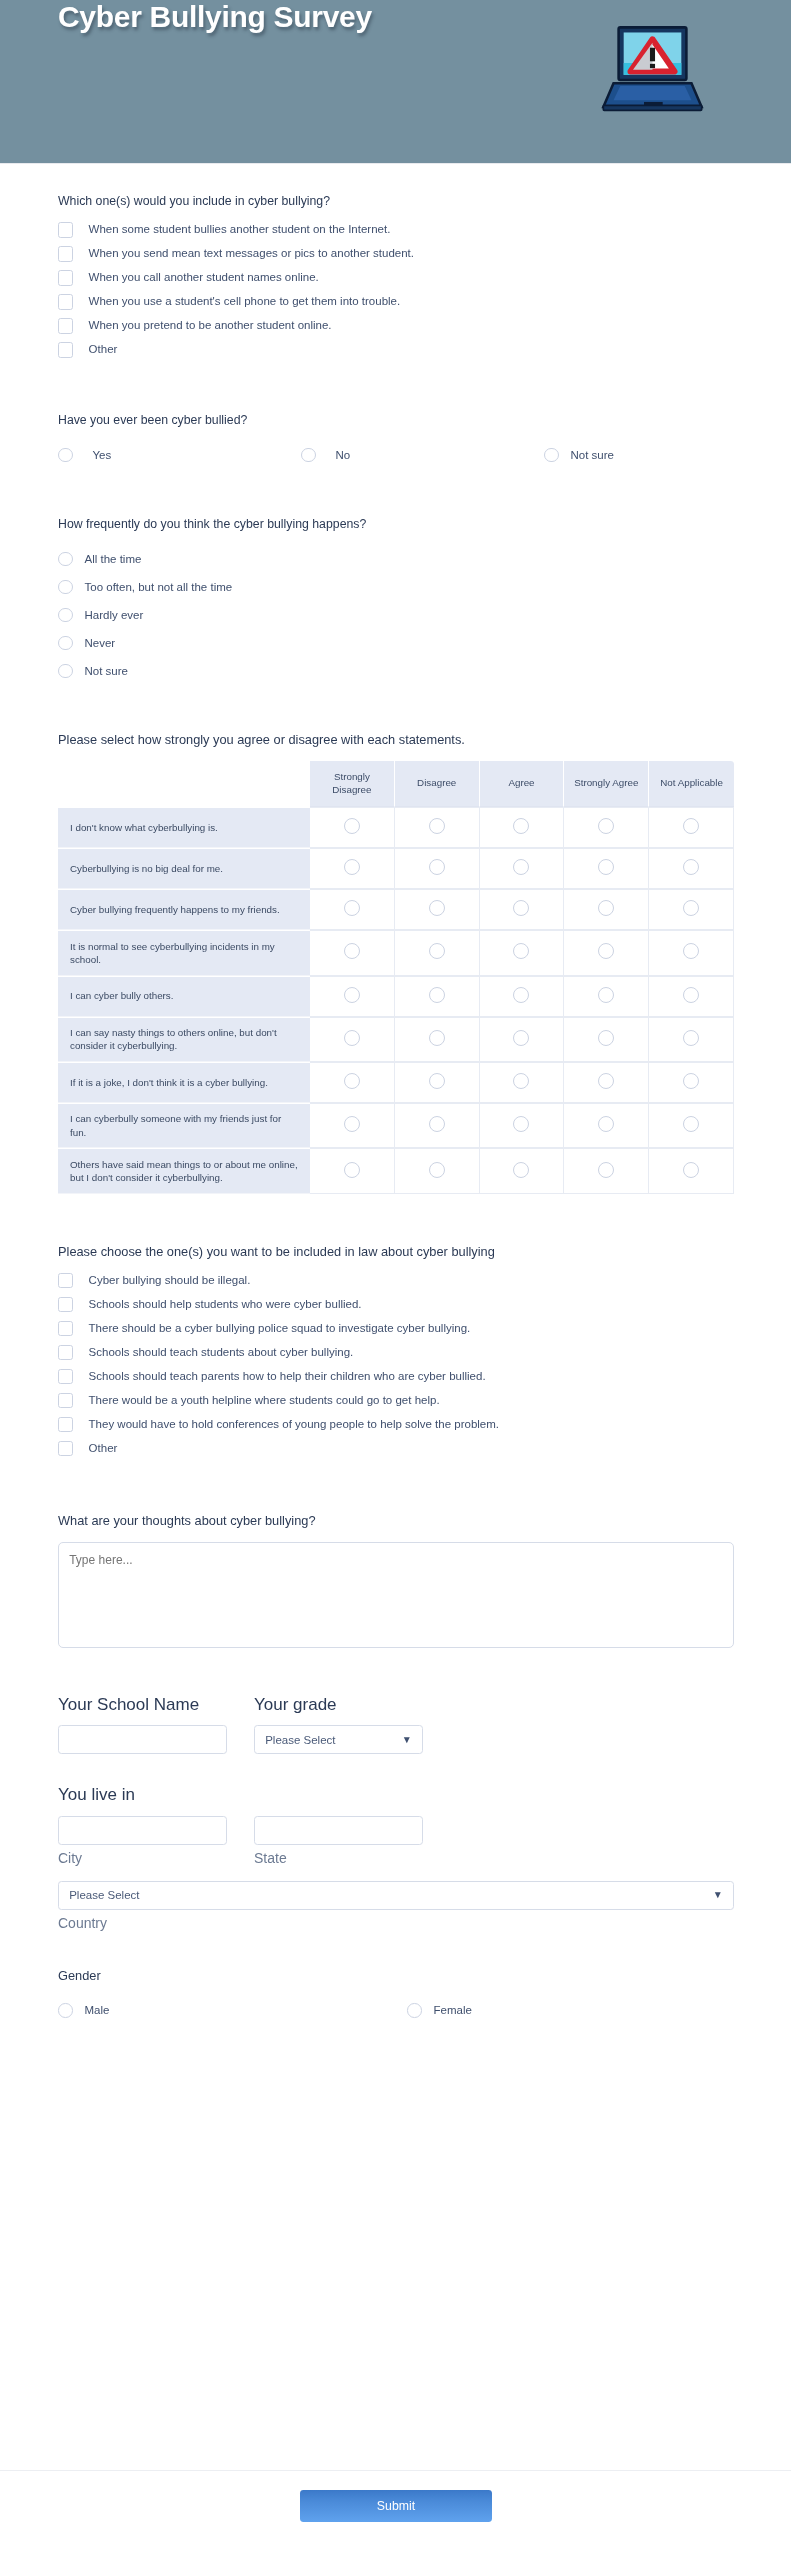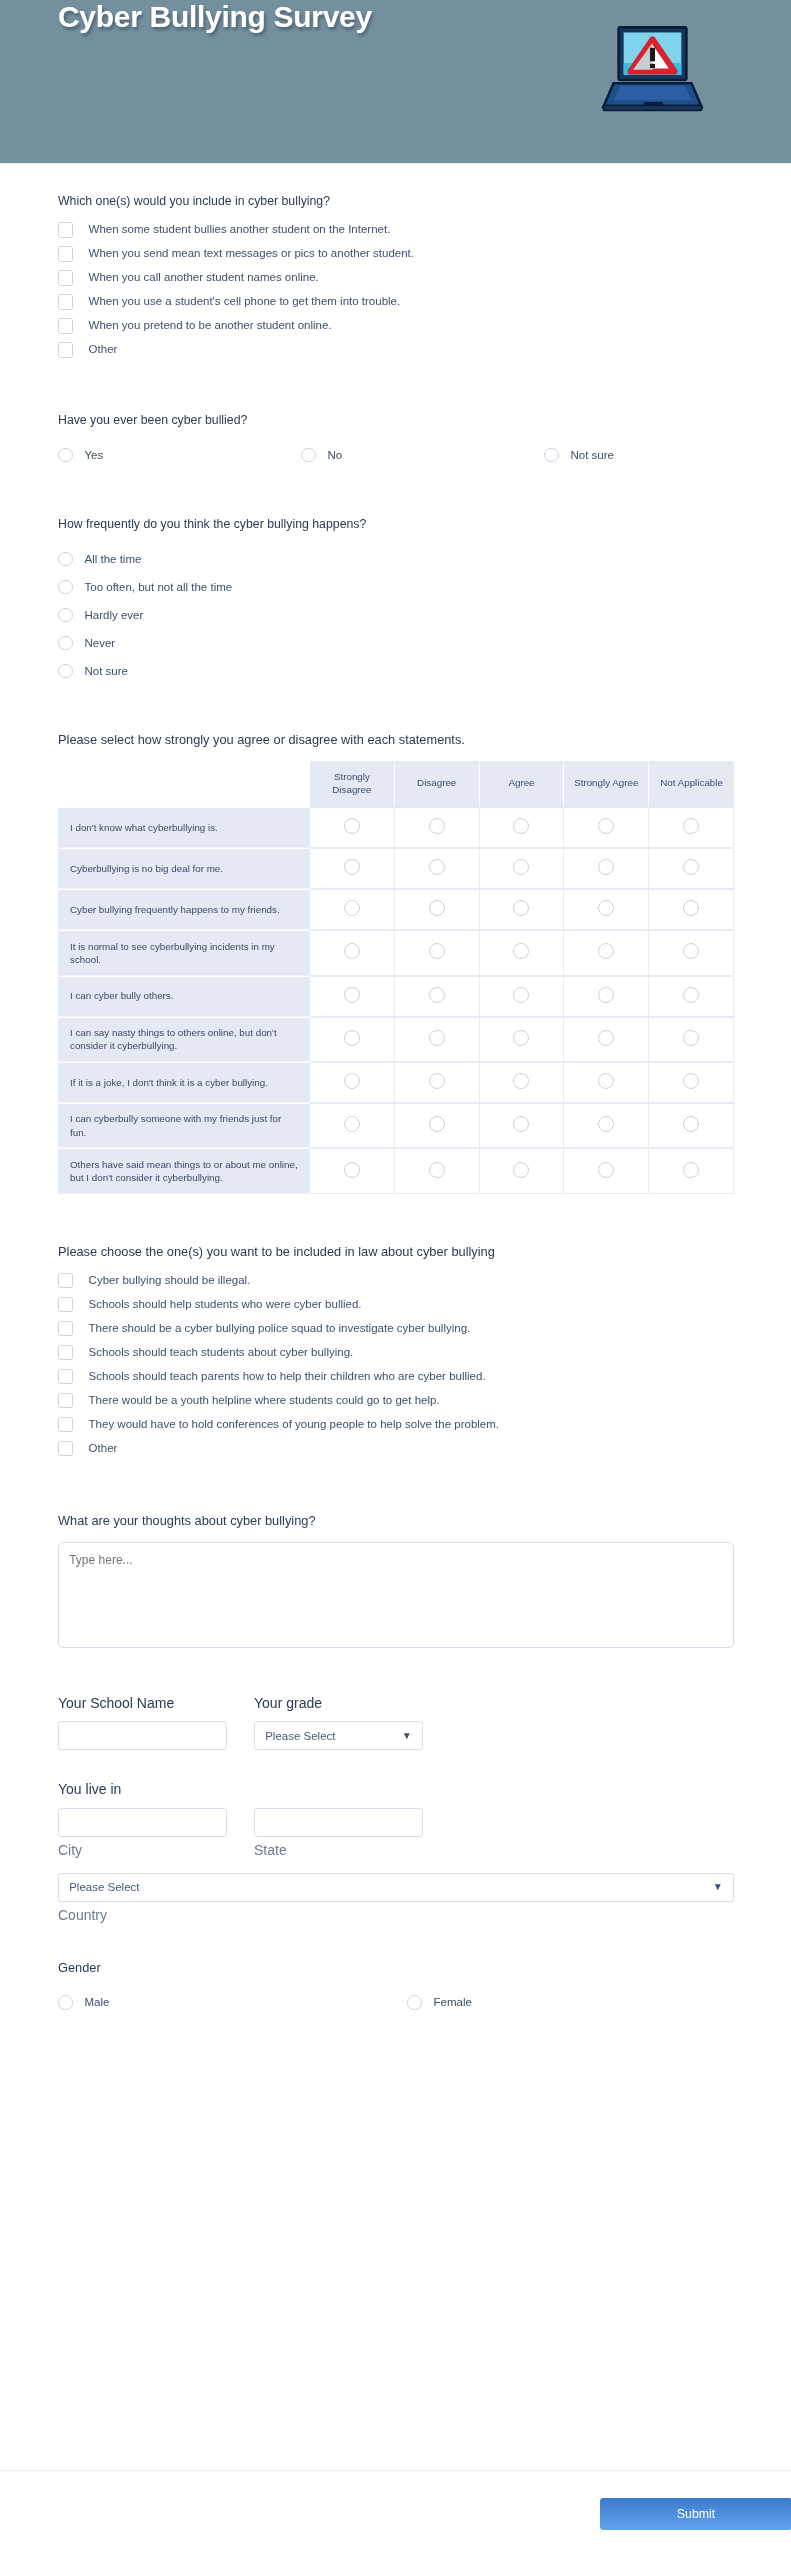"Yes" .rc-w285 { gap: none -> 8px }
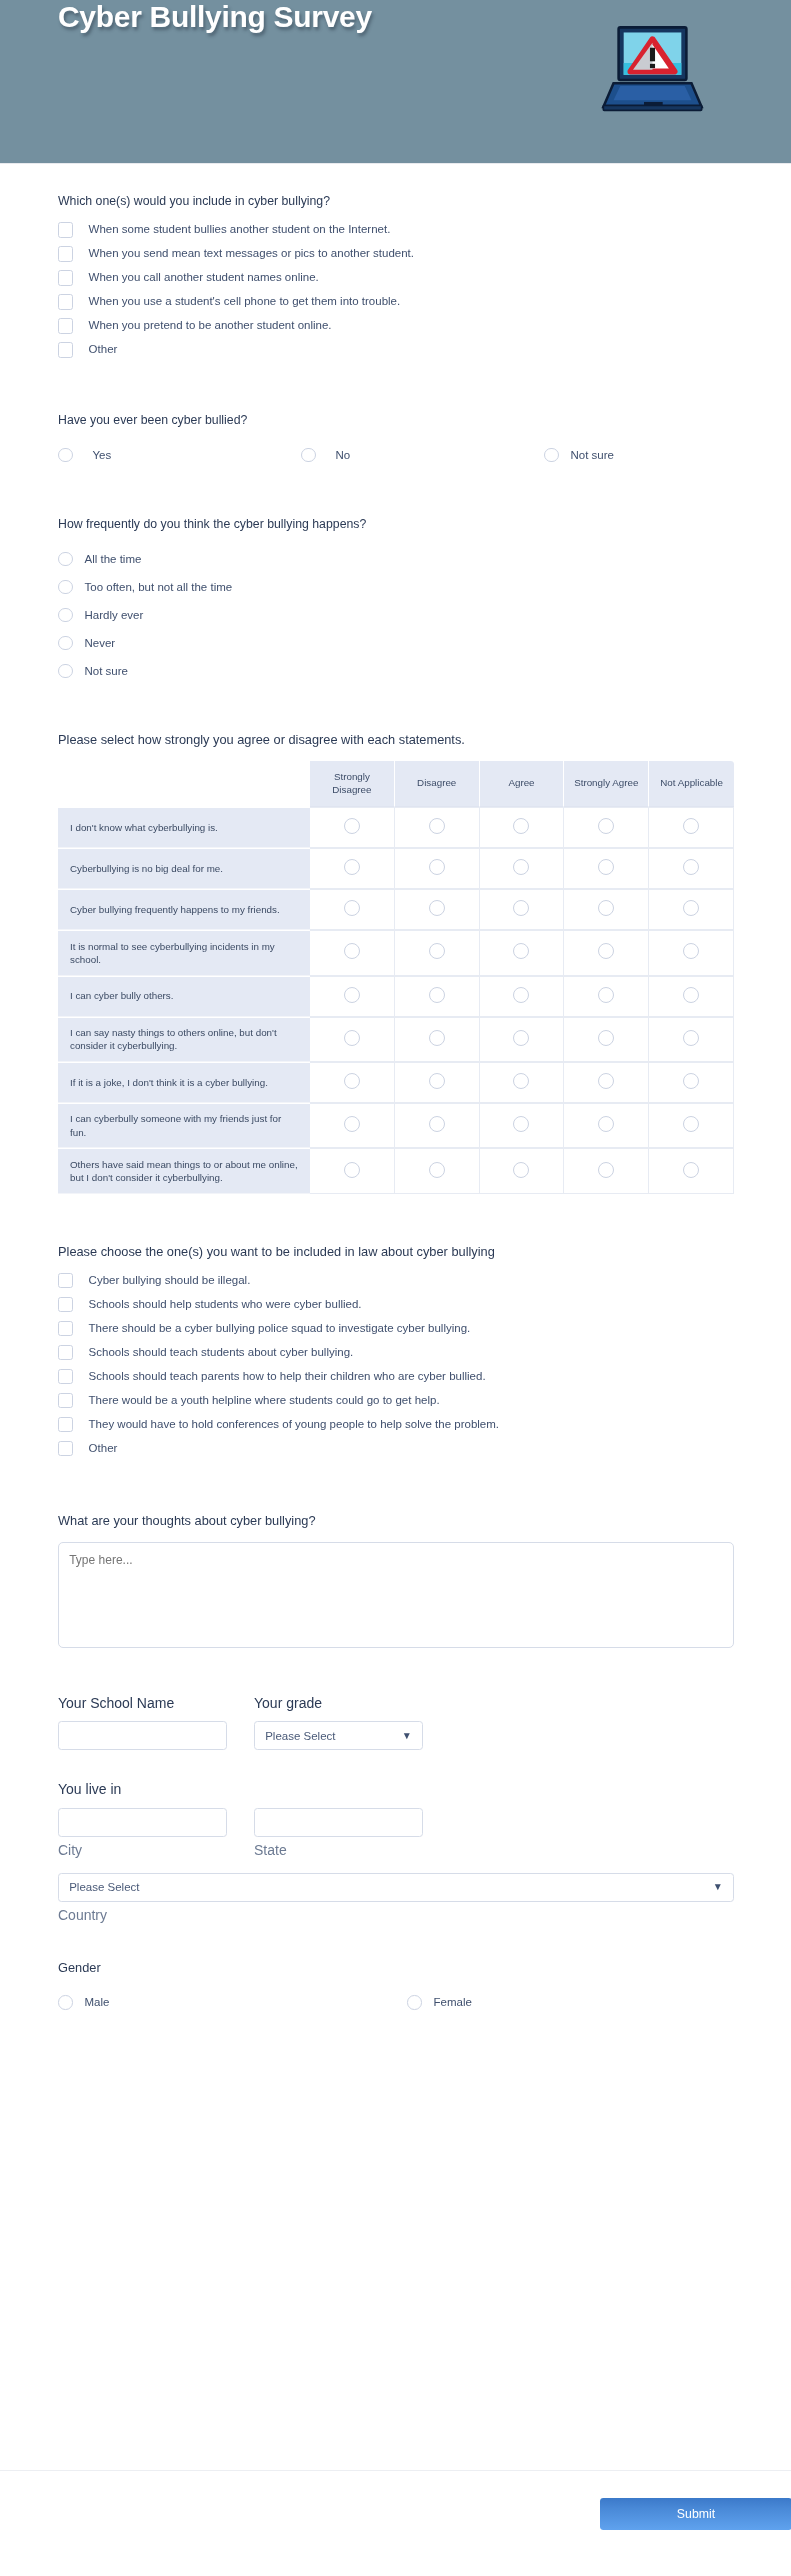"Your School Name" .field-label { font-size: 14px -> 17px }
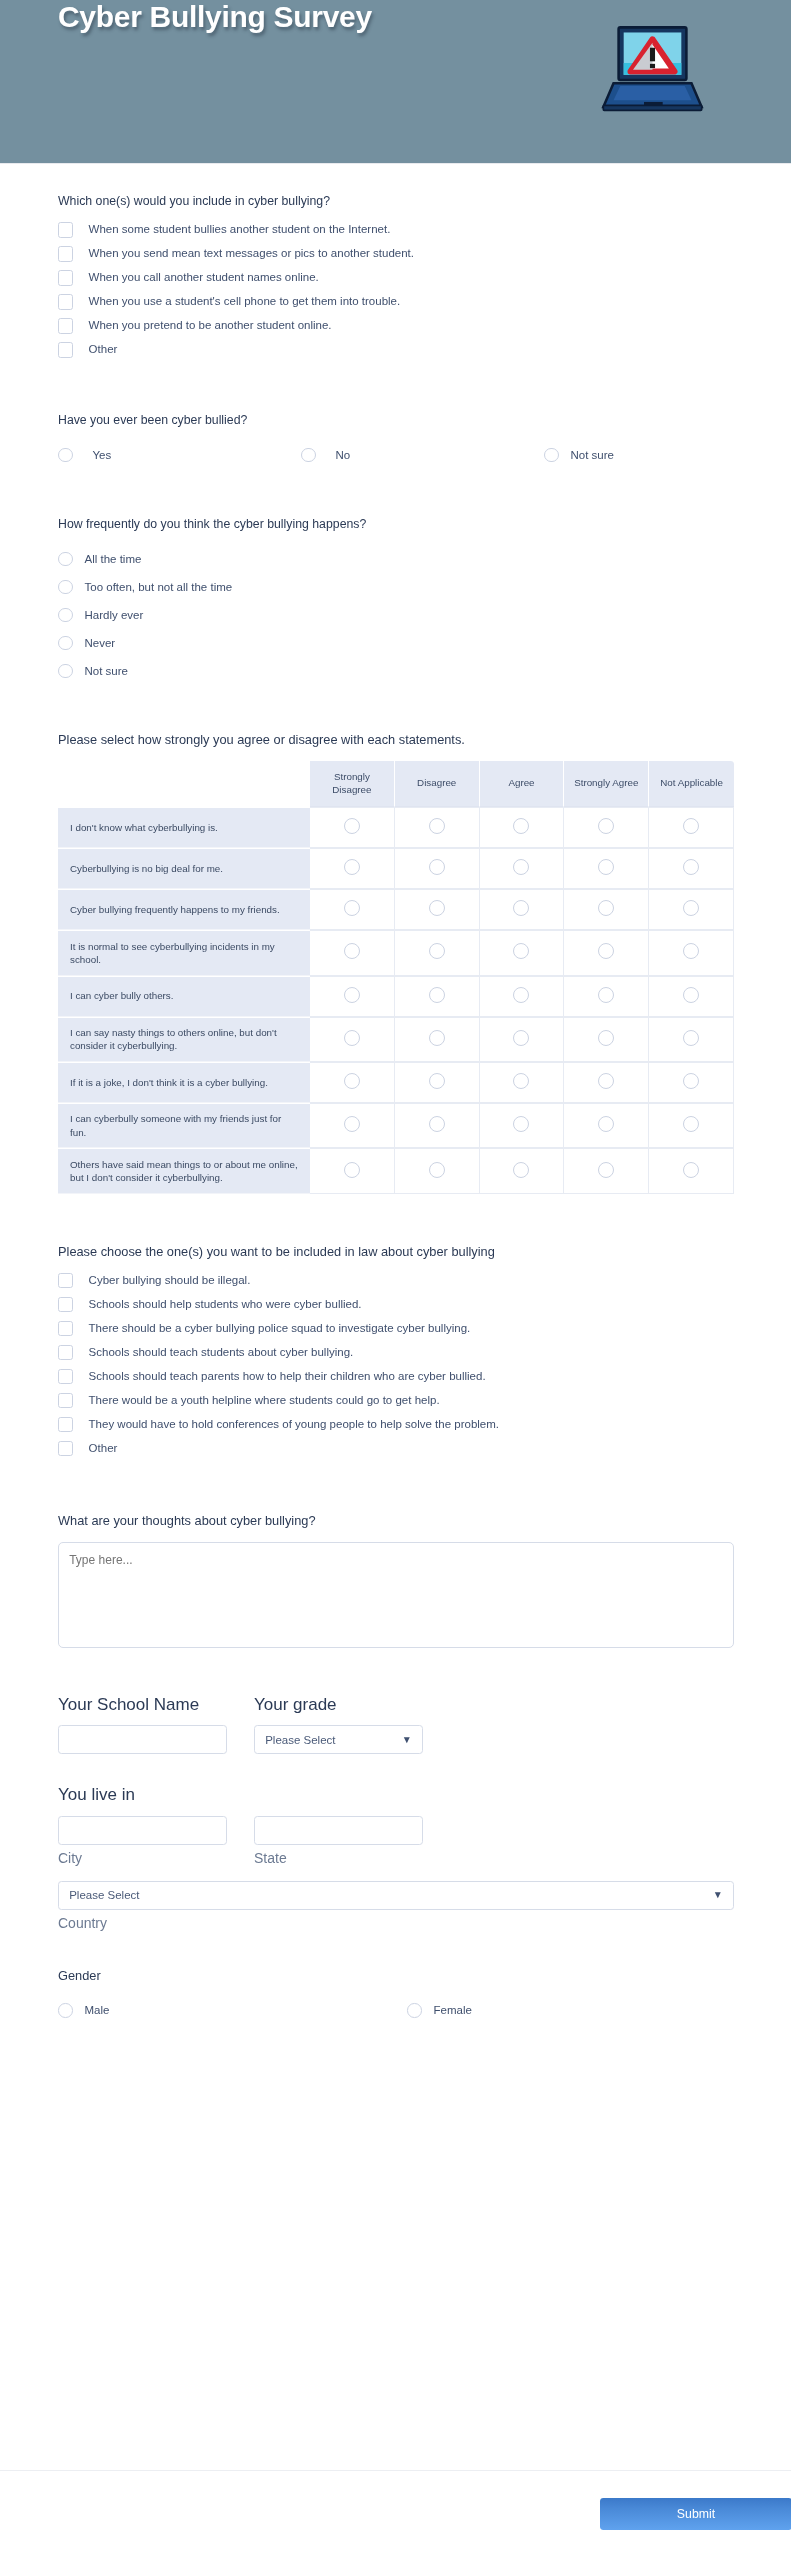"Submit" .footer { justify-content: flex-end -> center; padding-top: 27px -> 19px }
